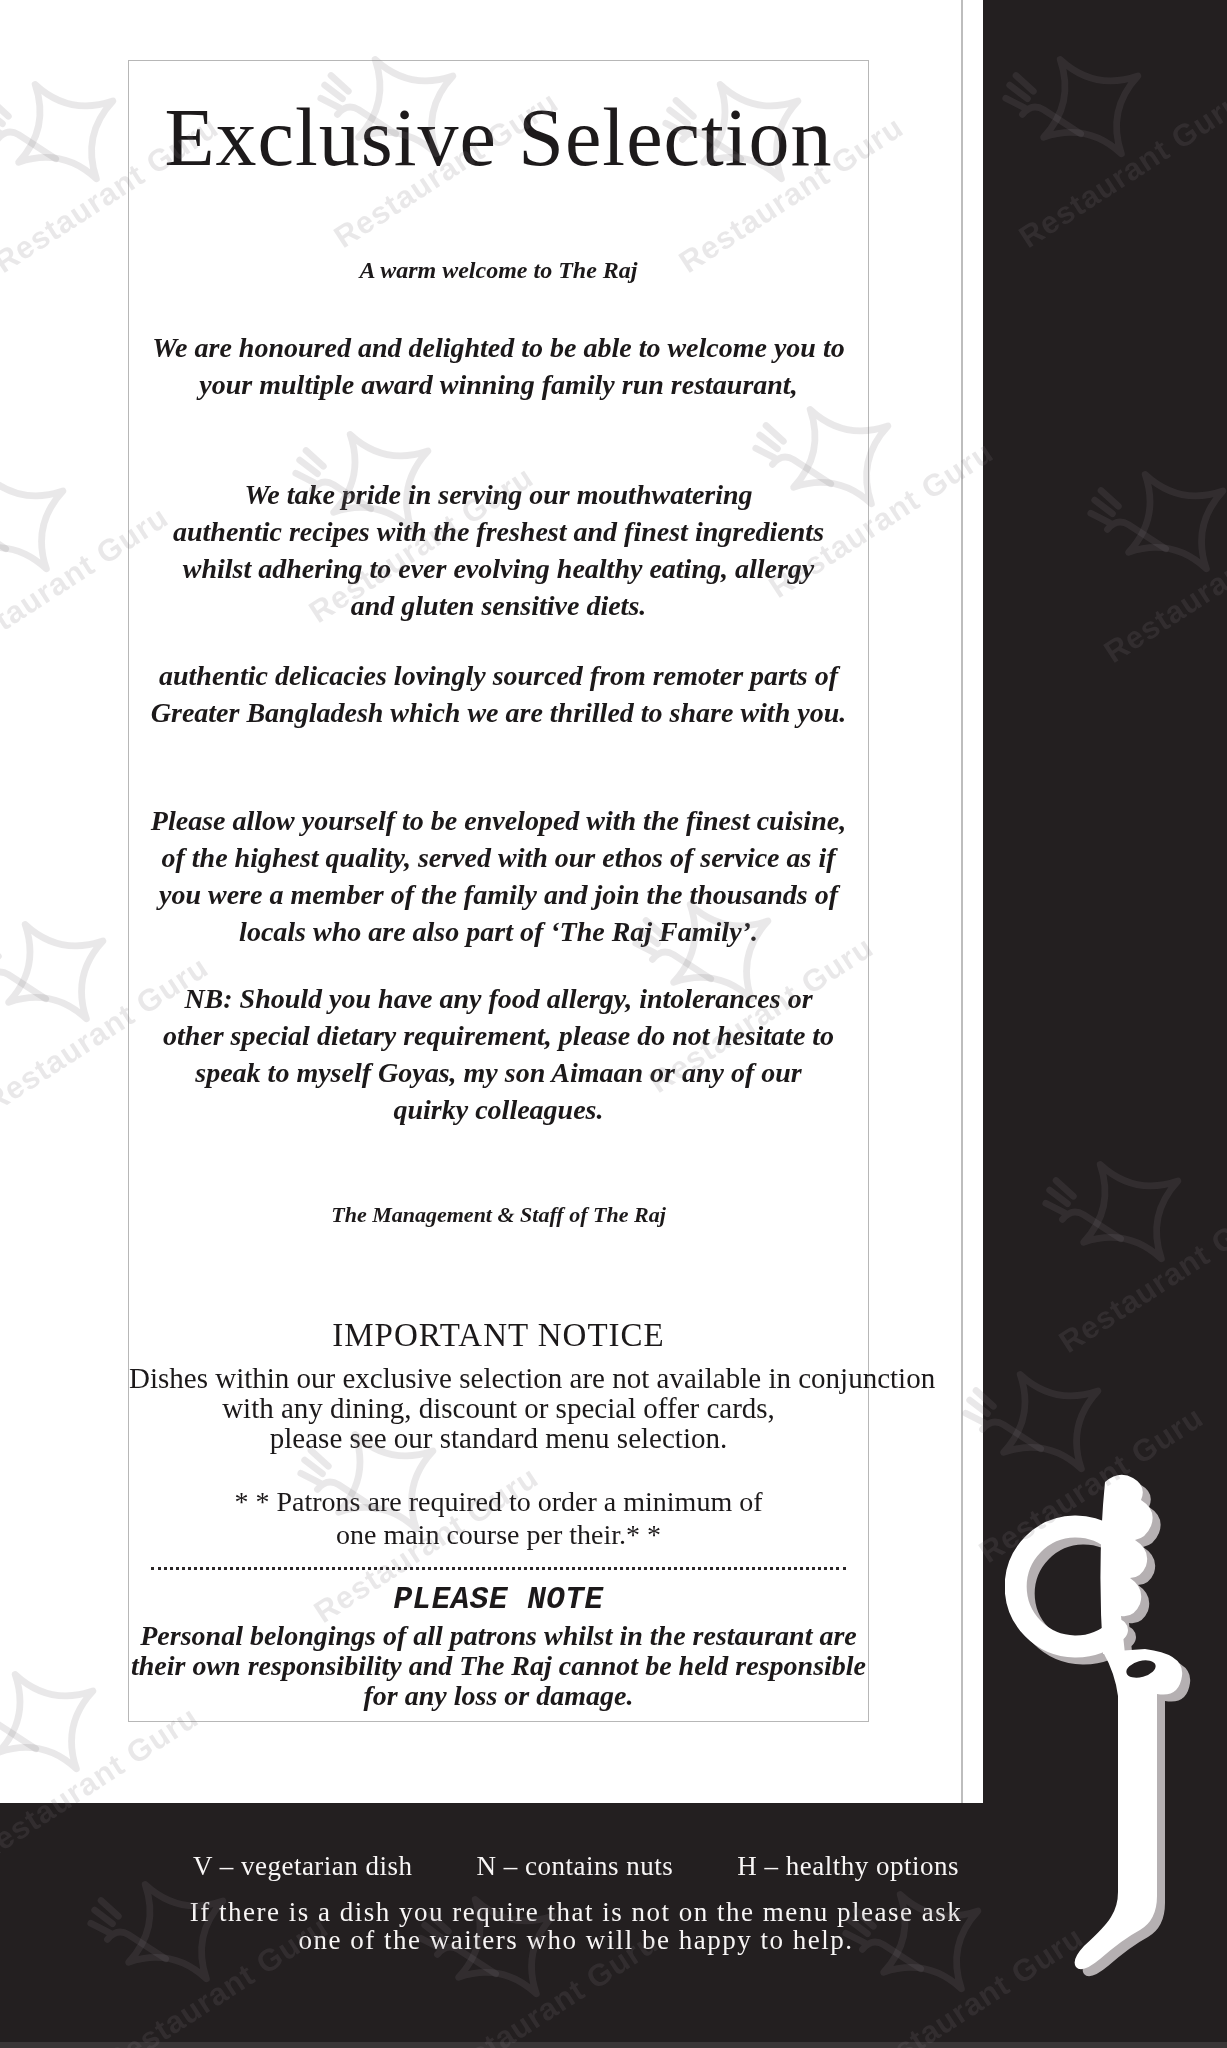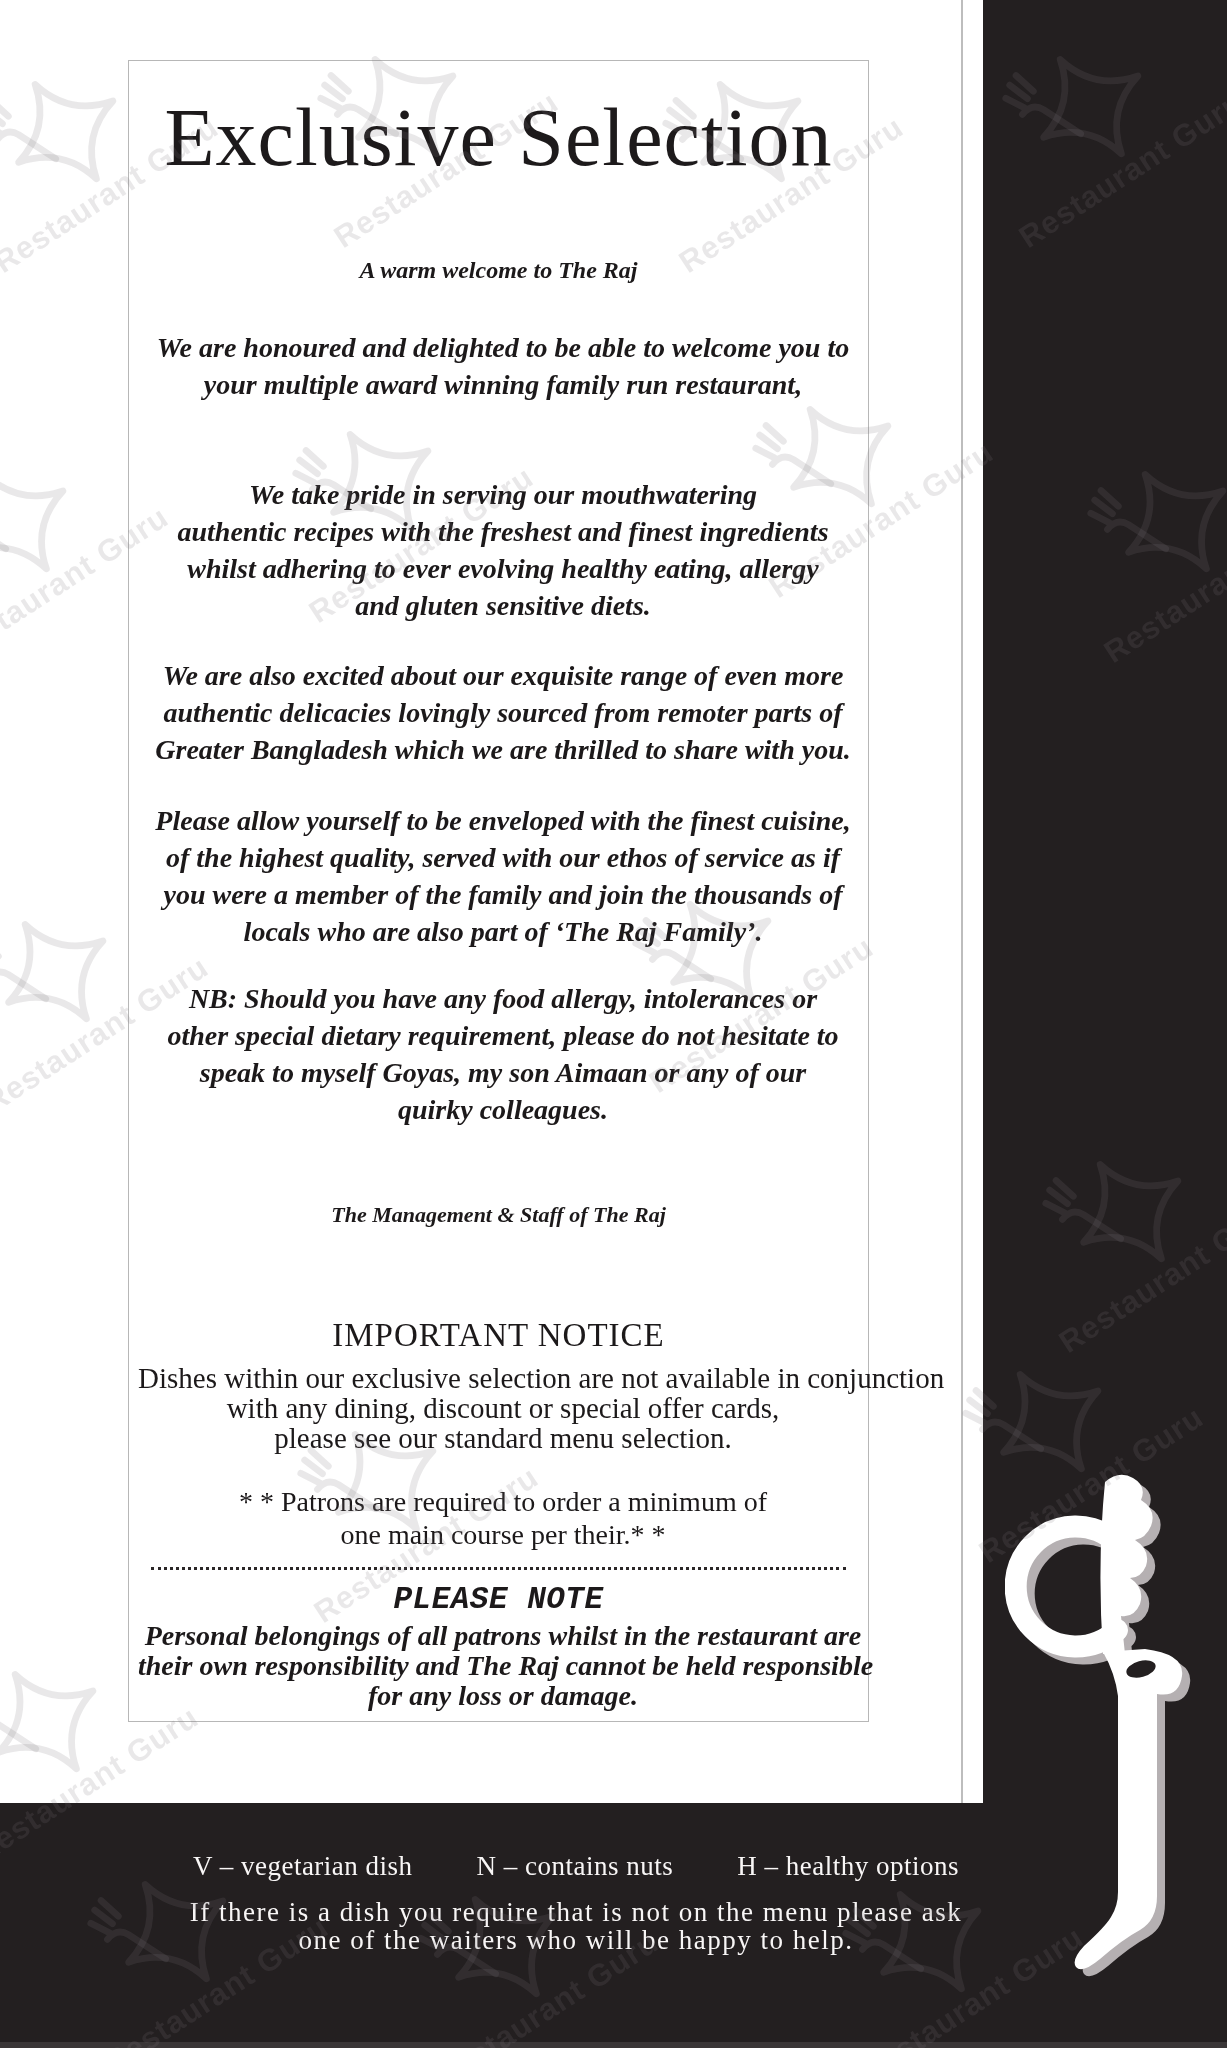"We are honoured and delighted" .blk .tline { margin-left: 9px -> none }
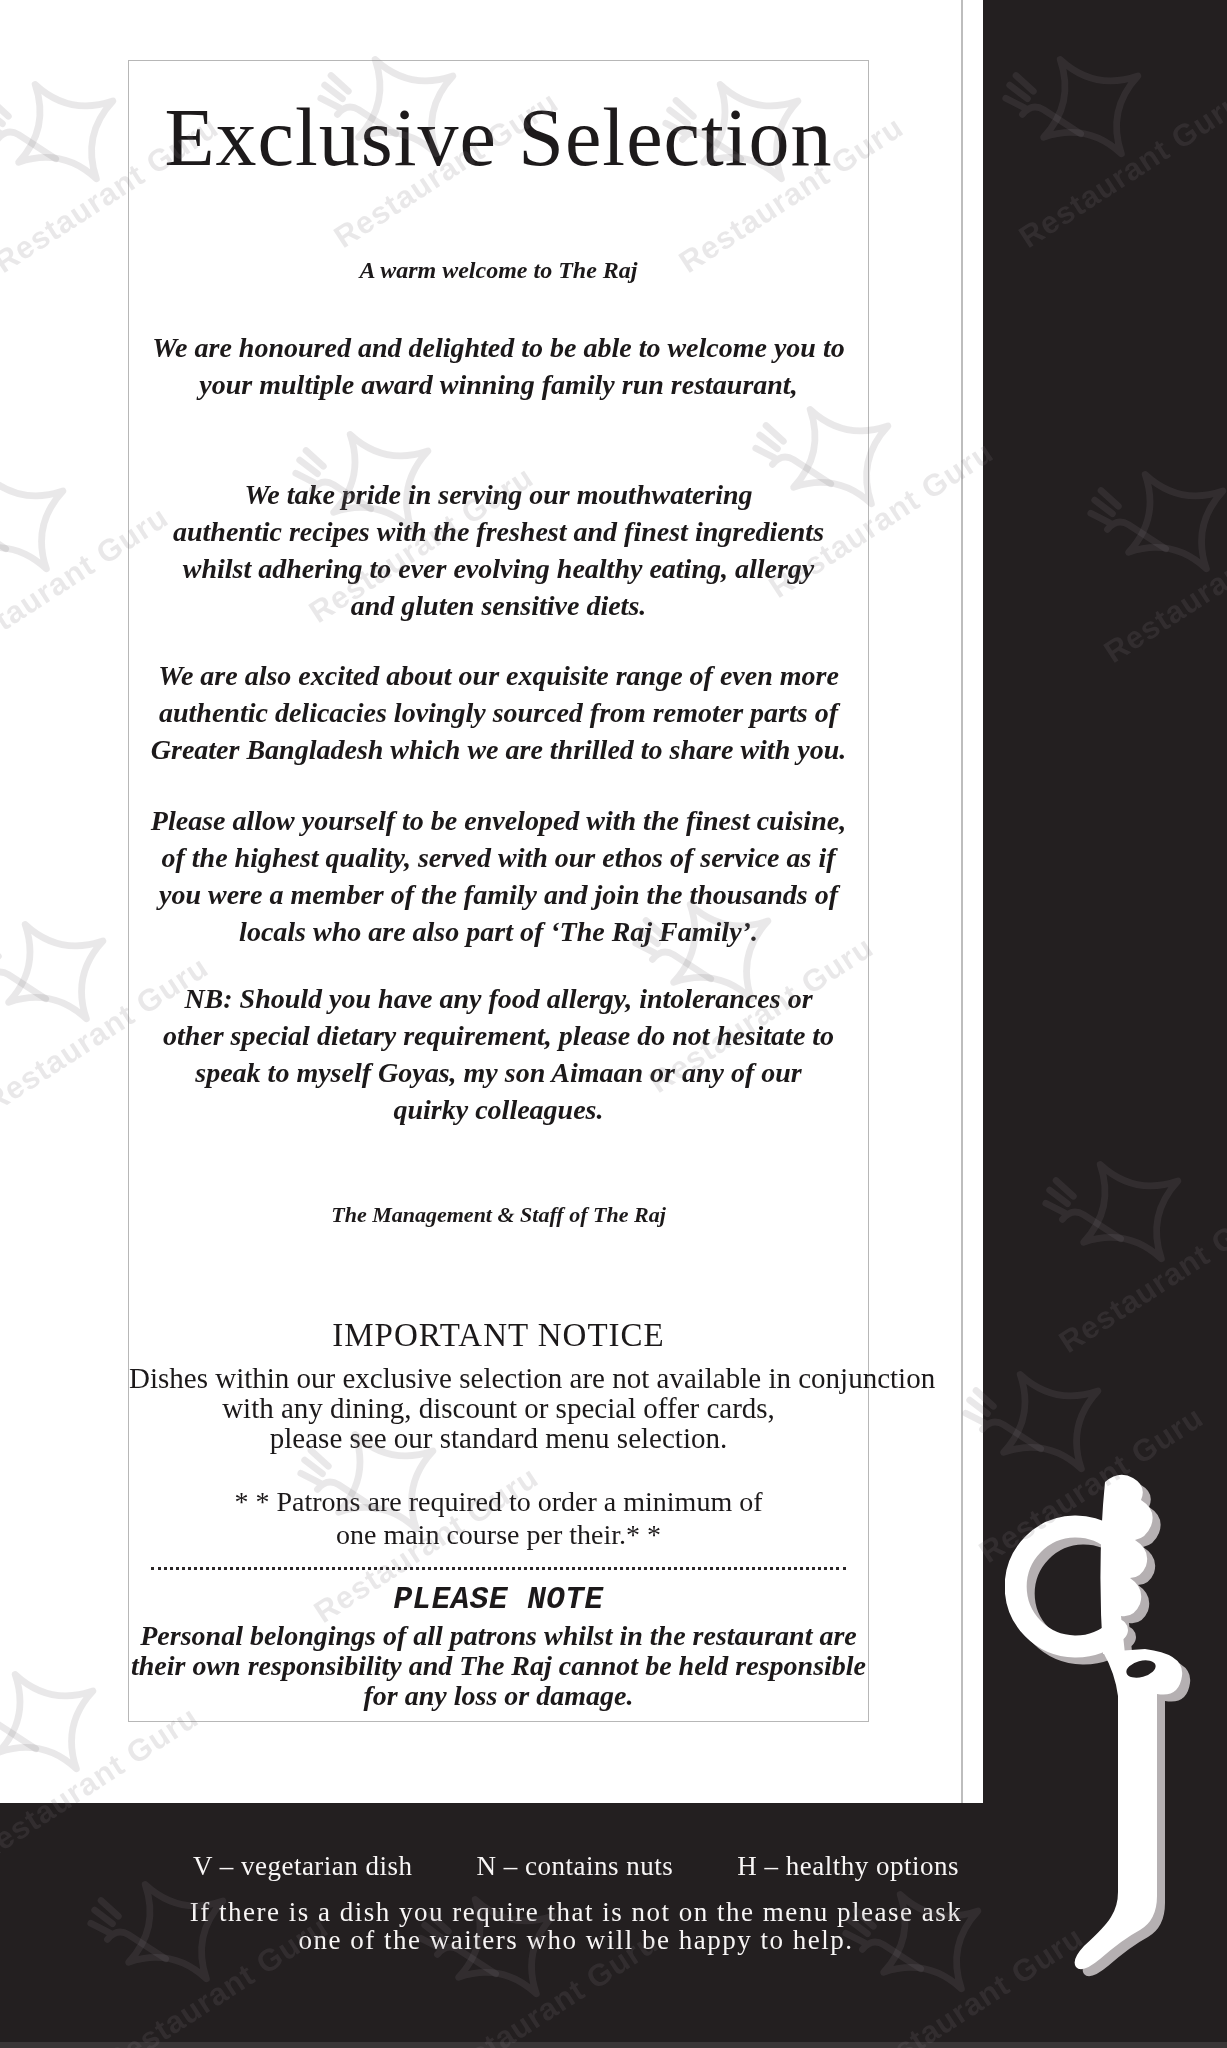"We are also excited about" div.tline { html: <div>We are also excited about our exquisite range of even more</div> -> none }
